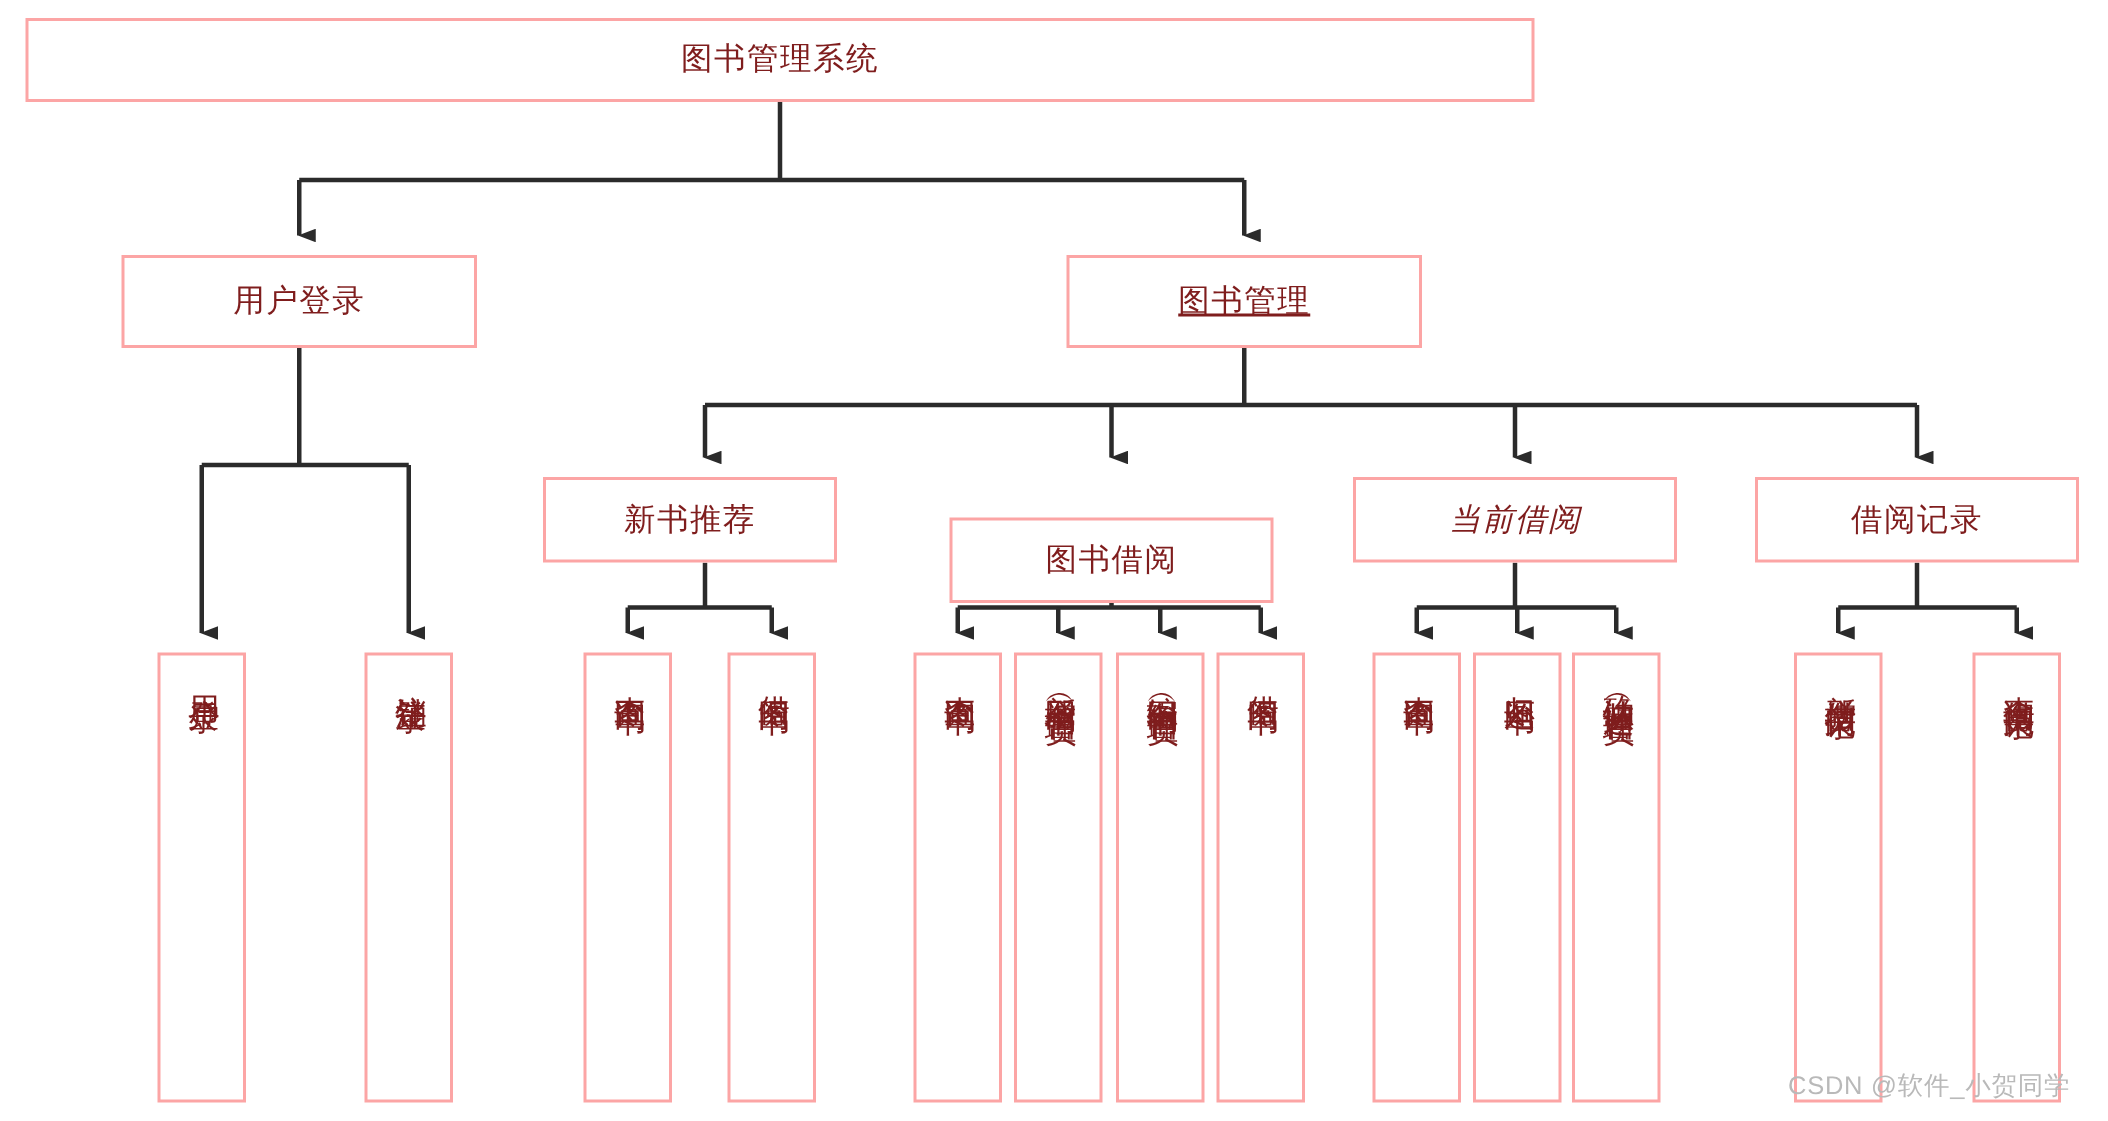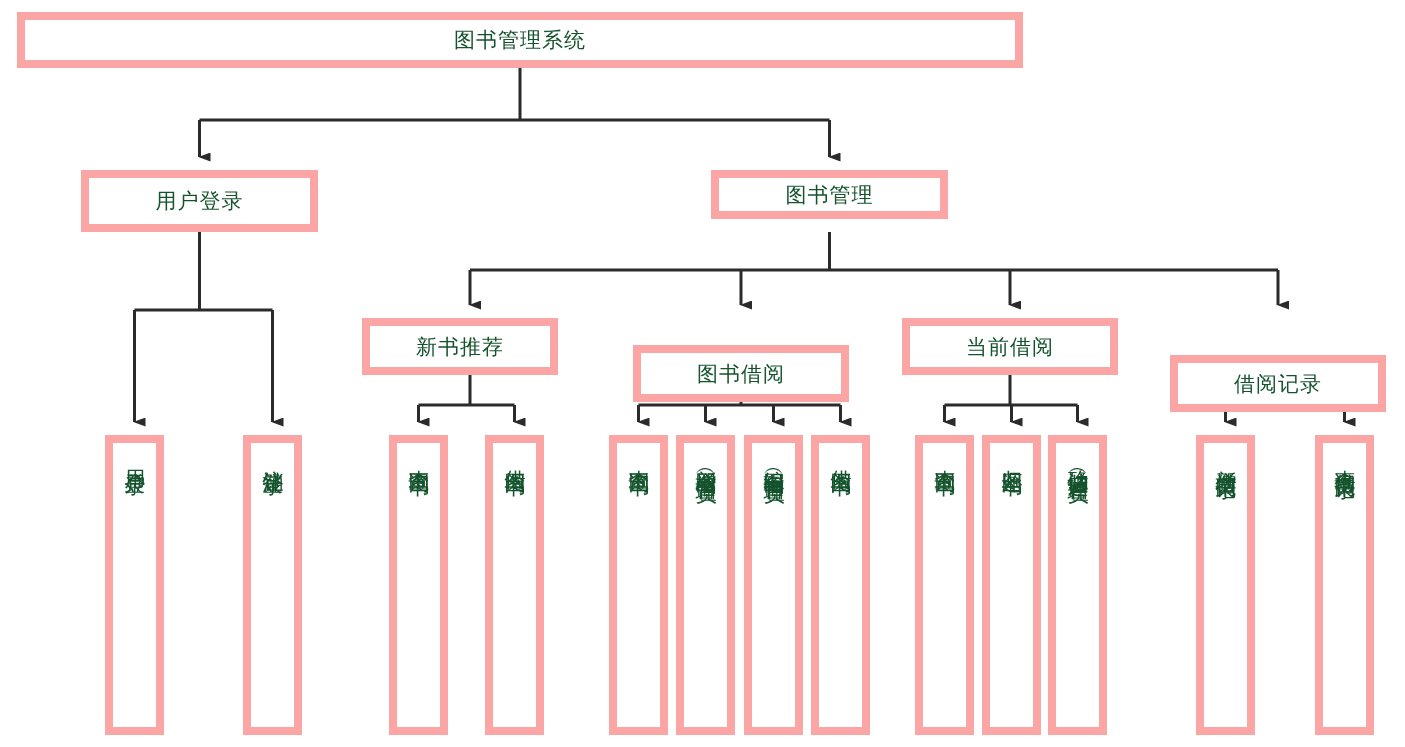"图书管理系统" .node { border: 8px solid #fca5a5 -> 2px solid #fca5a5; color: #14532d -> #7f1d1d }
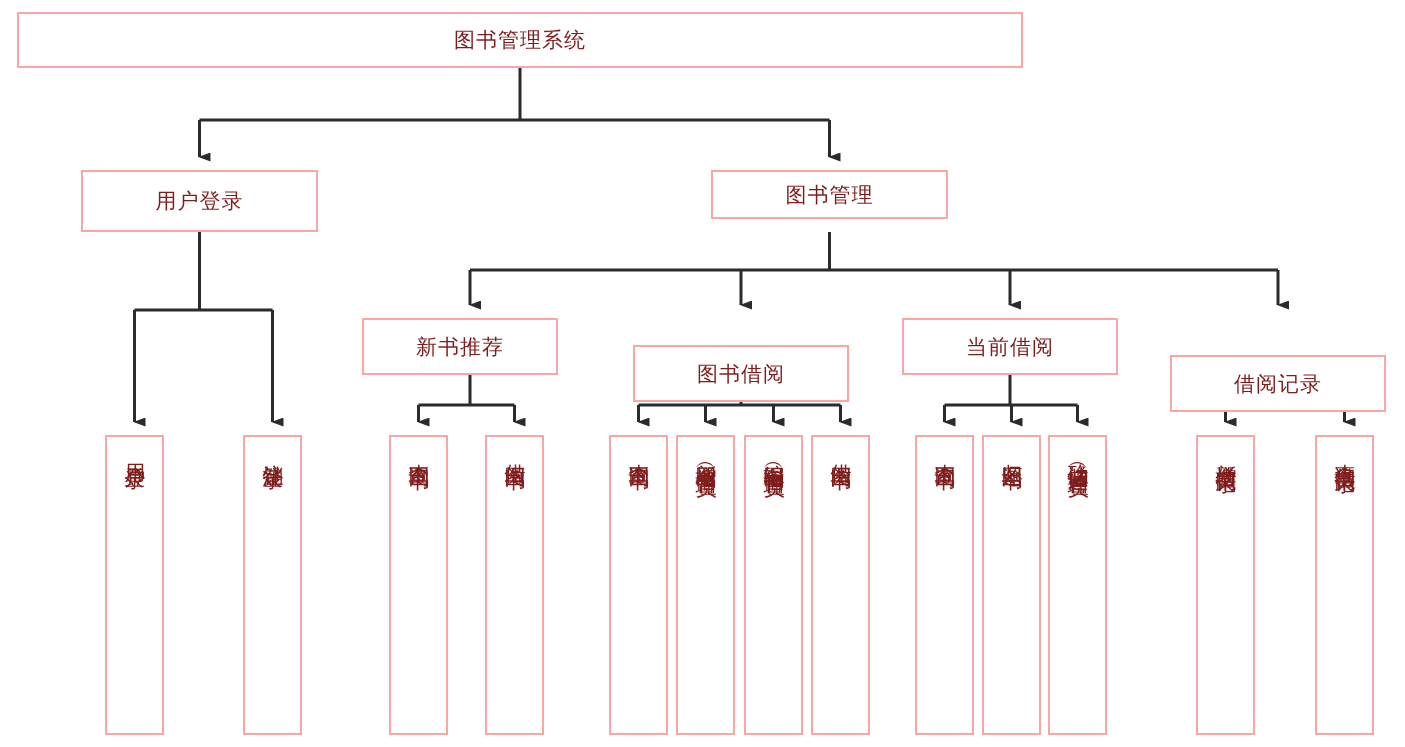"图书管理" div.node { height: 49px -> 62px; text-decoration: none -> underline }
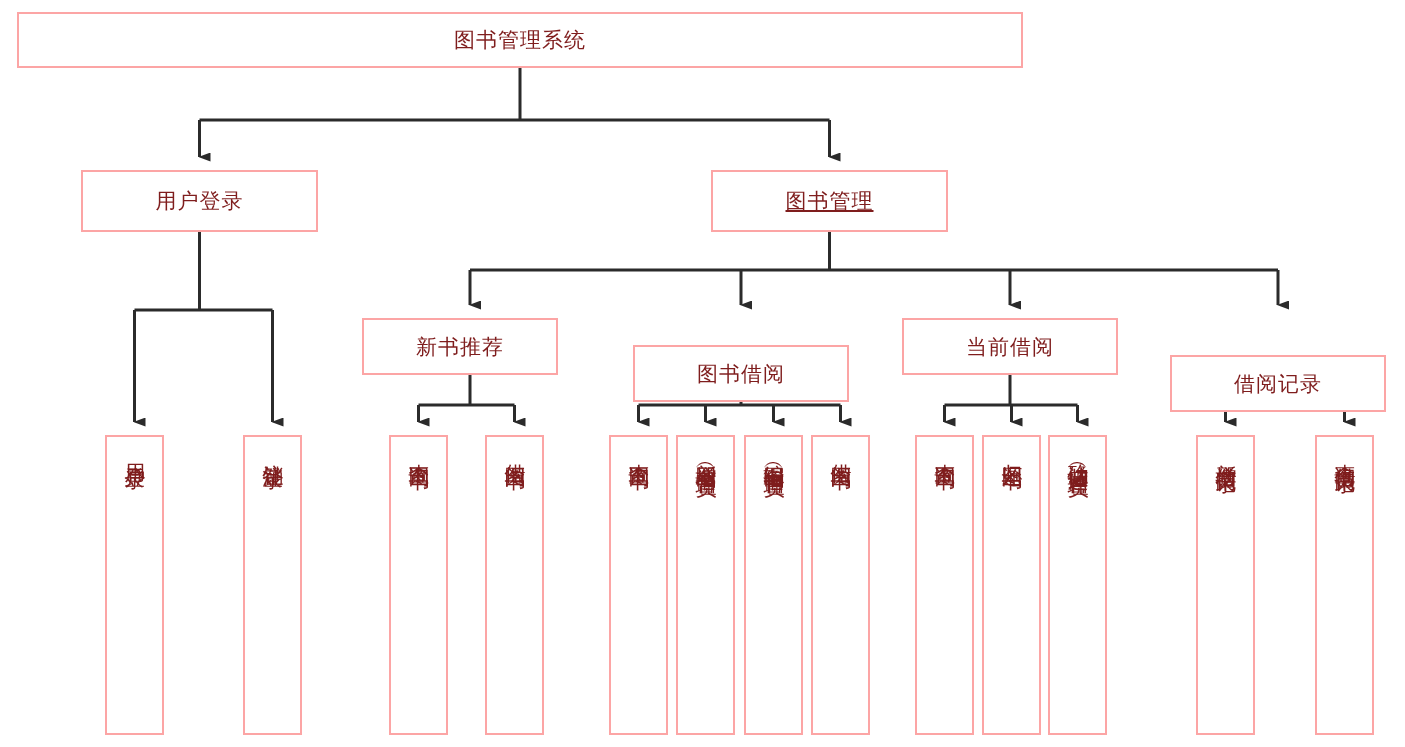"当前借阅" div.node { font-style: none -> italic }
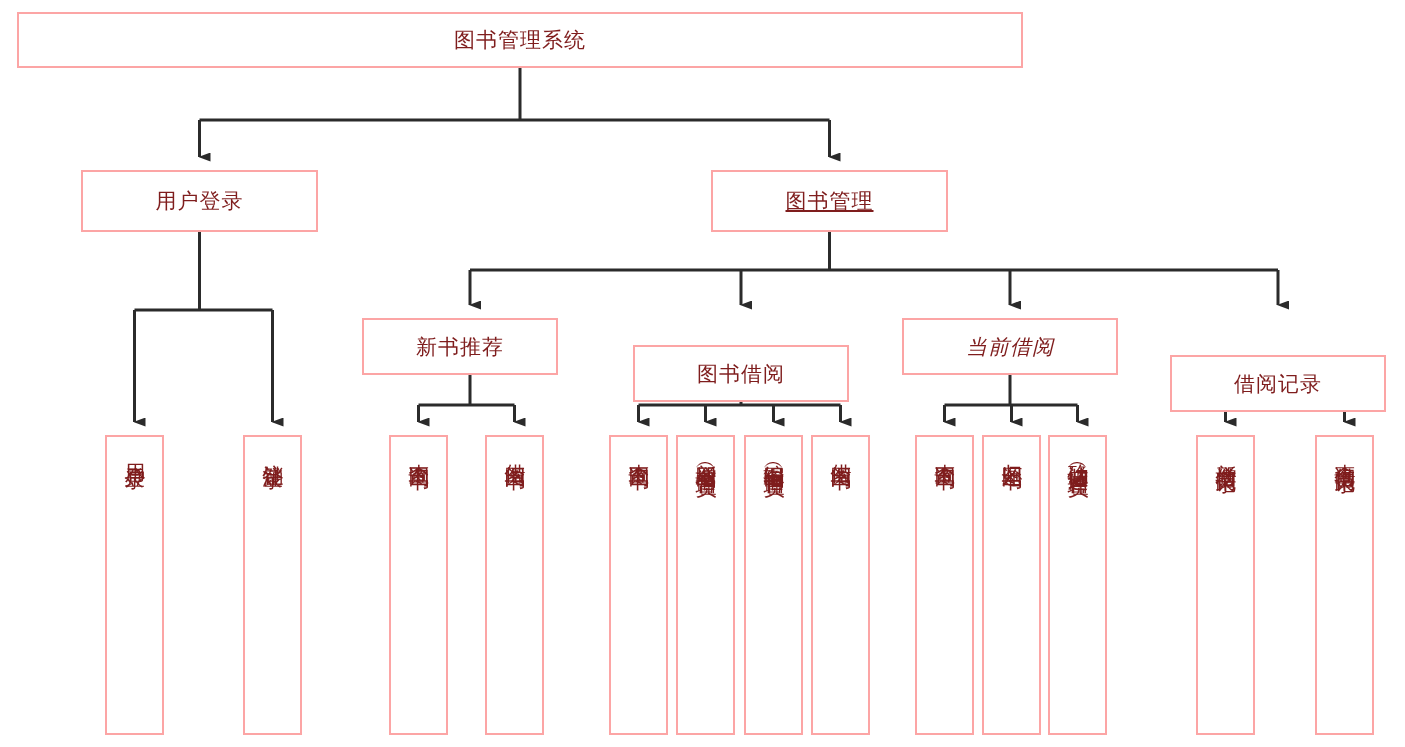"借阅记录" div.node { margin-top: 37px -> none }
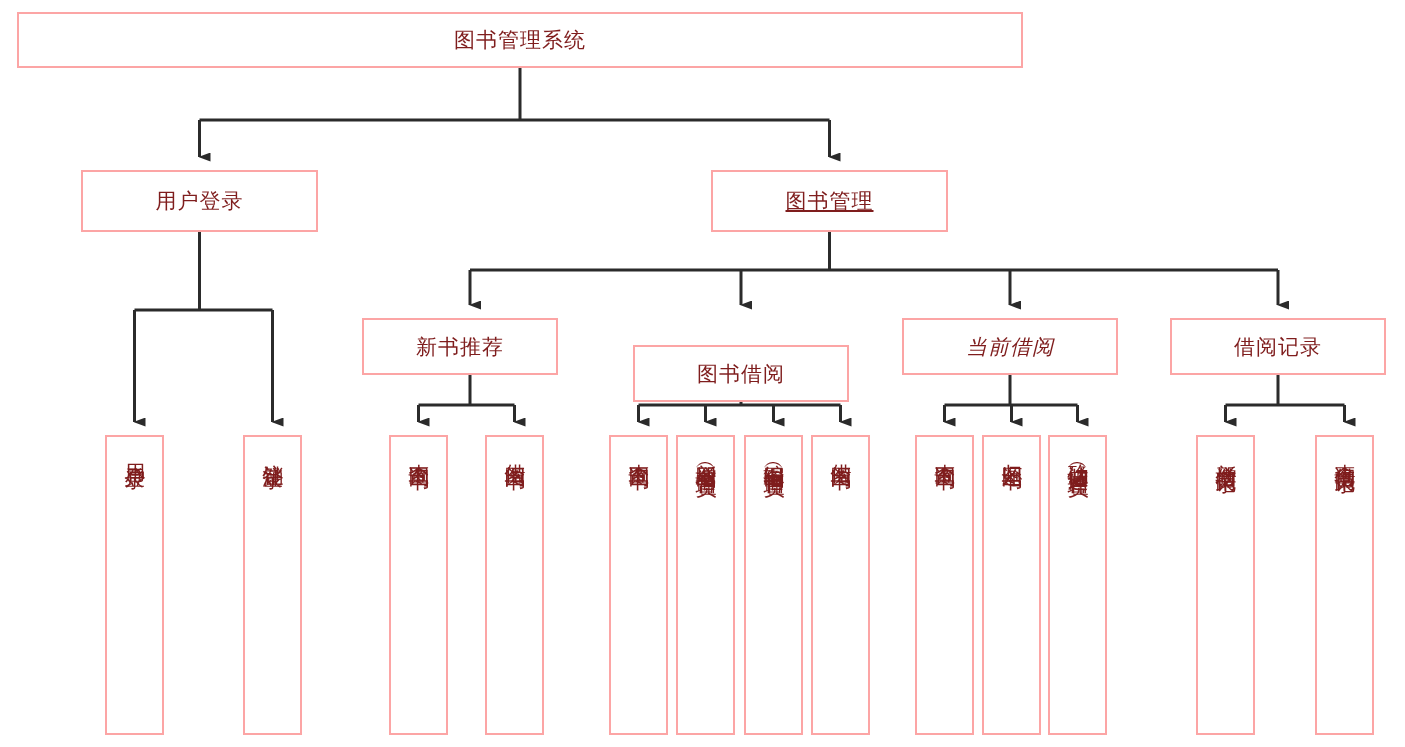"CSDN @软件_小贺同学" div.watermark { html: none -> <div>CSDN @软件_小贺同学</div> }
